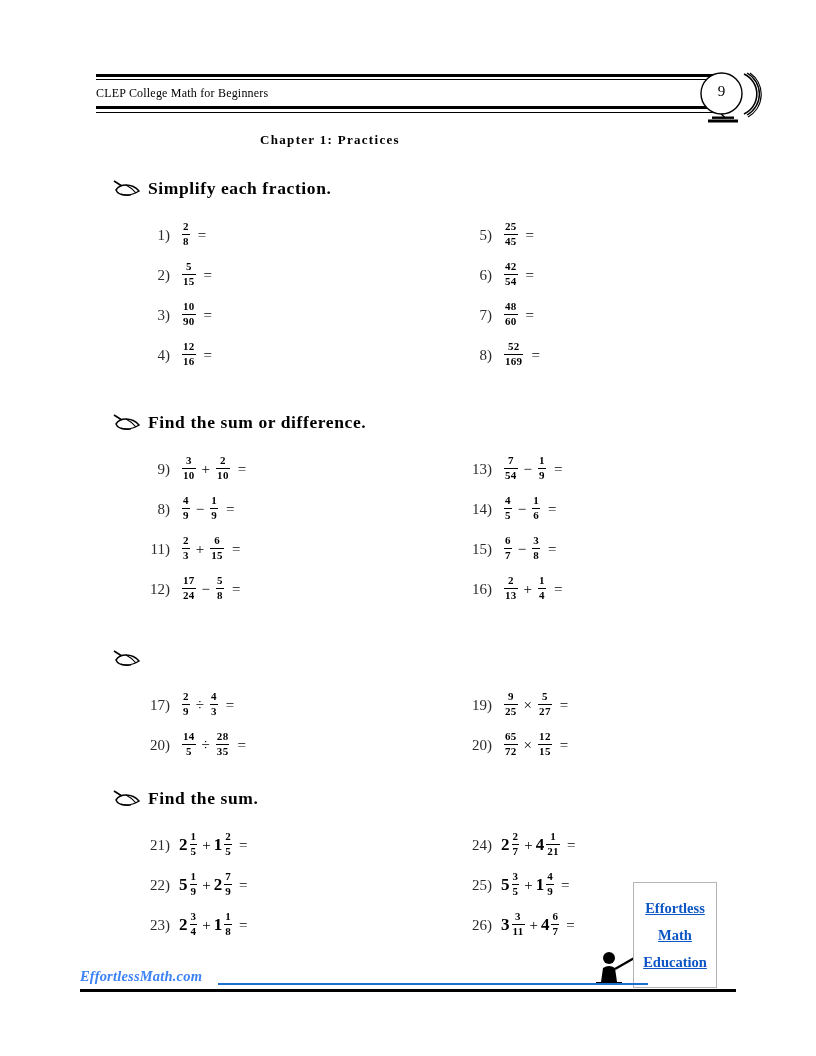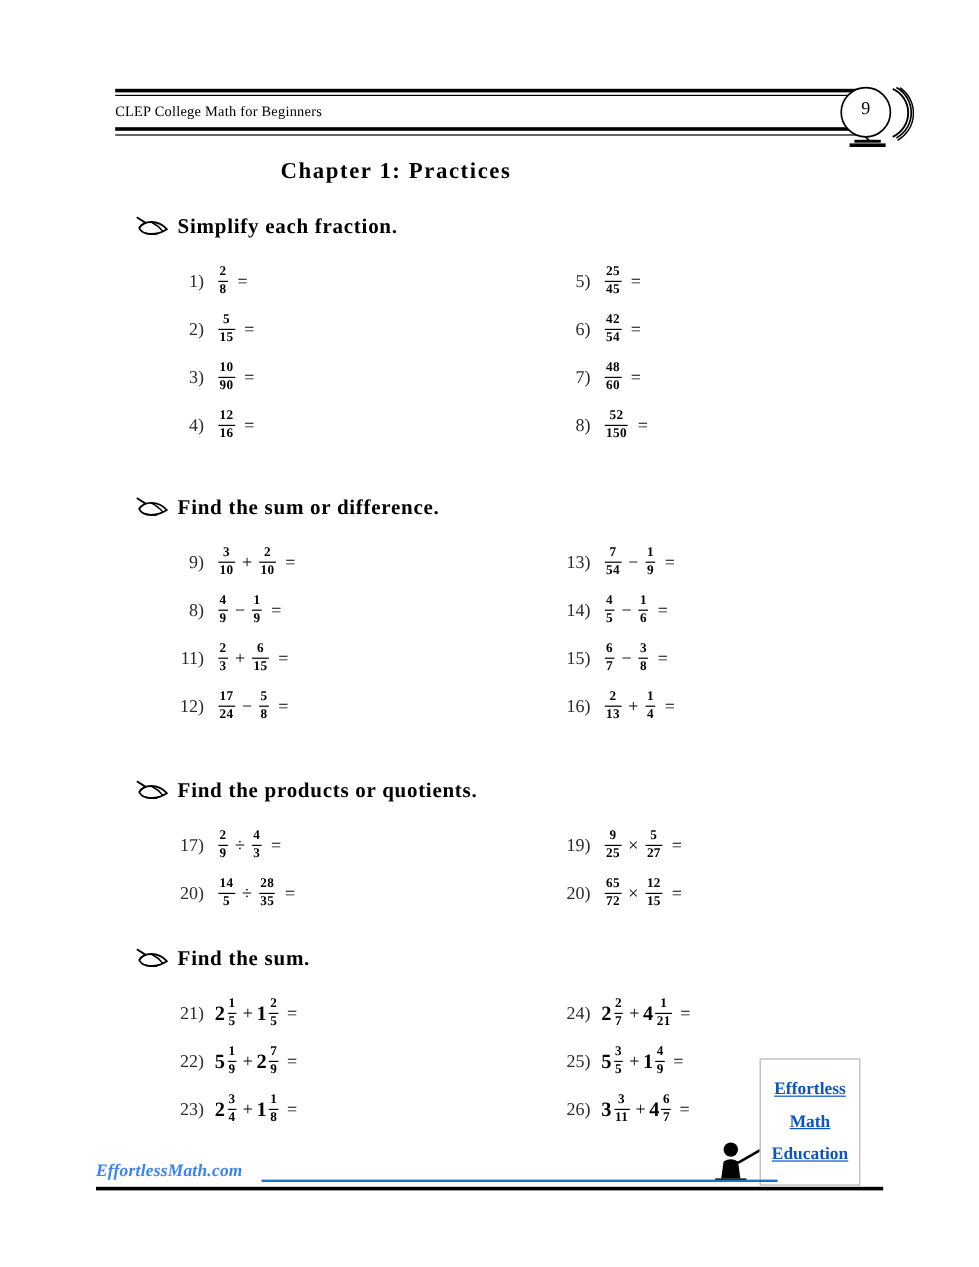"Chapter 1: Practices" .chapter-title { font-size: 19px -> 13px }
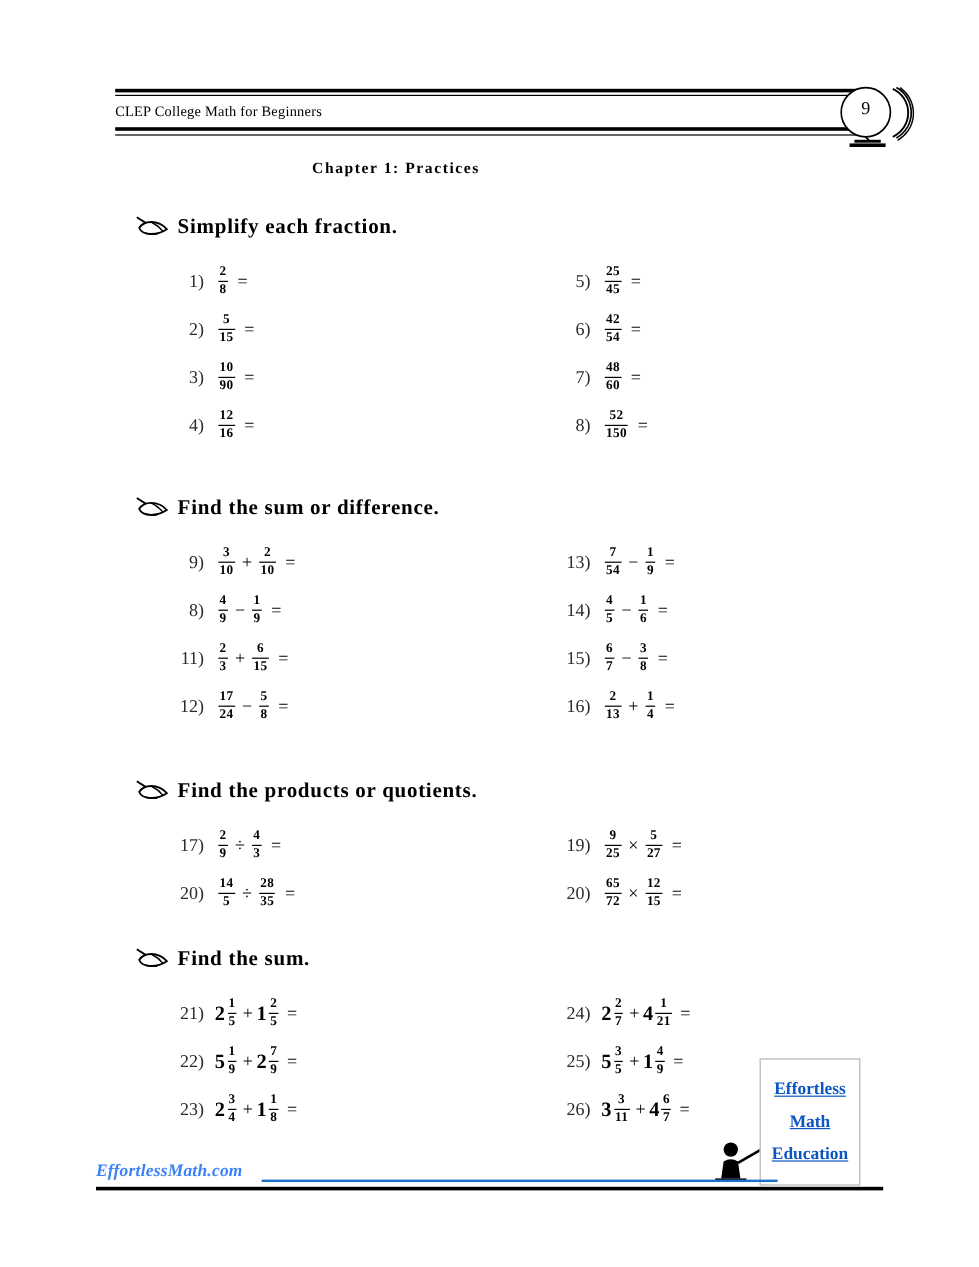"150" span.den { text: 150 -> 169 }
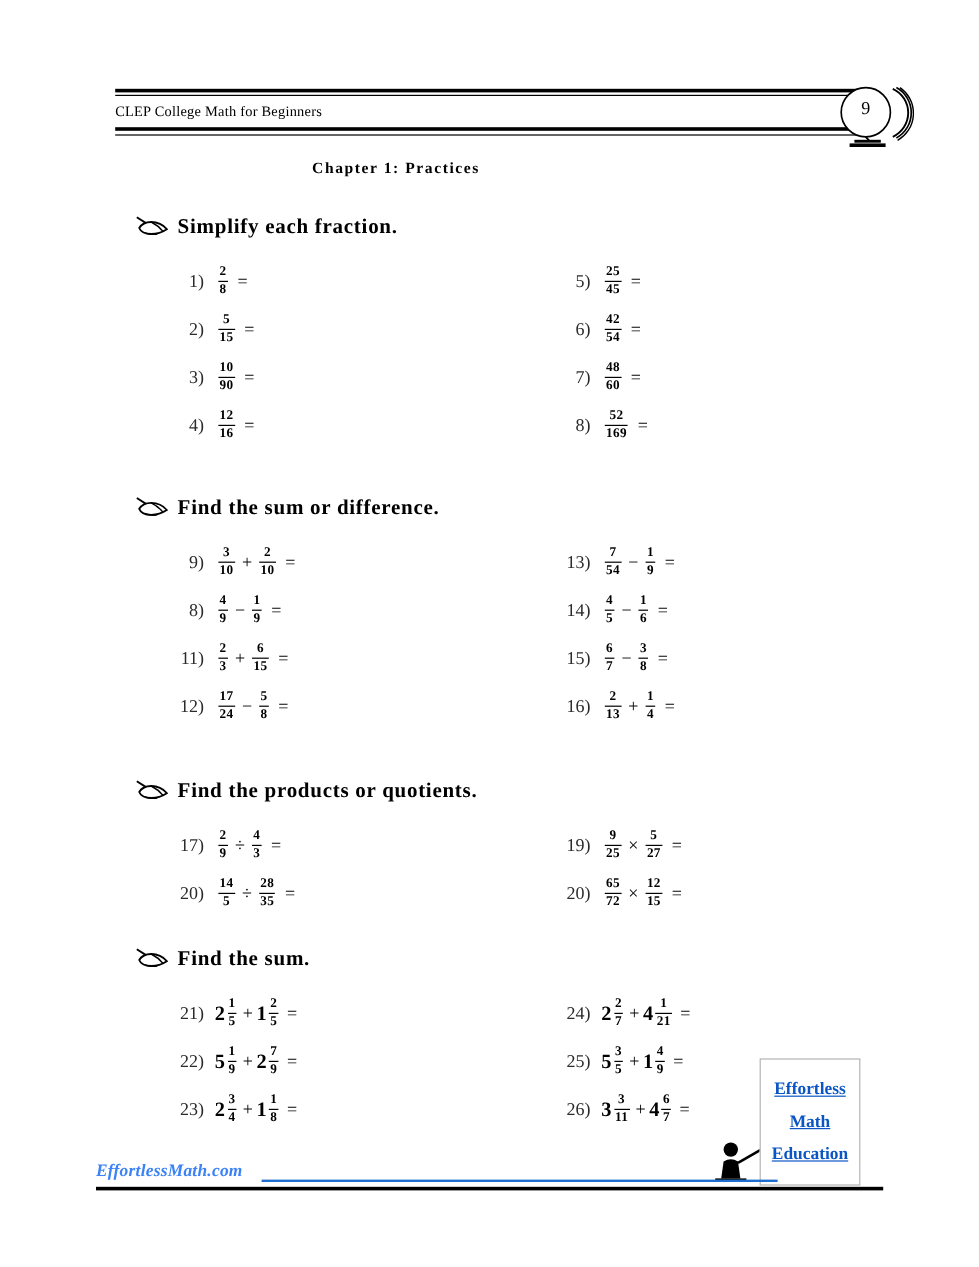"Find the products or quotients." span { html: <span>Find the products or quotients.</span> -> none }
